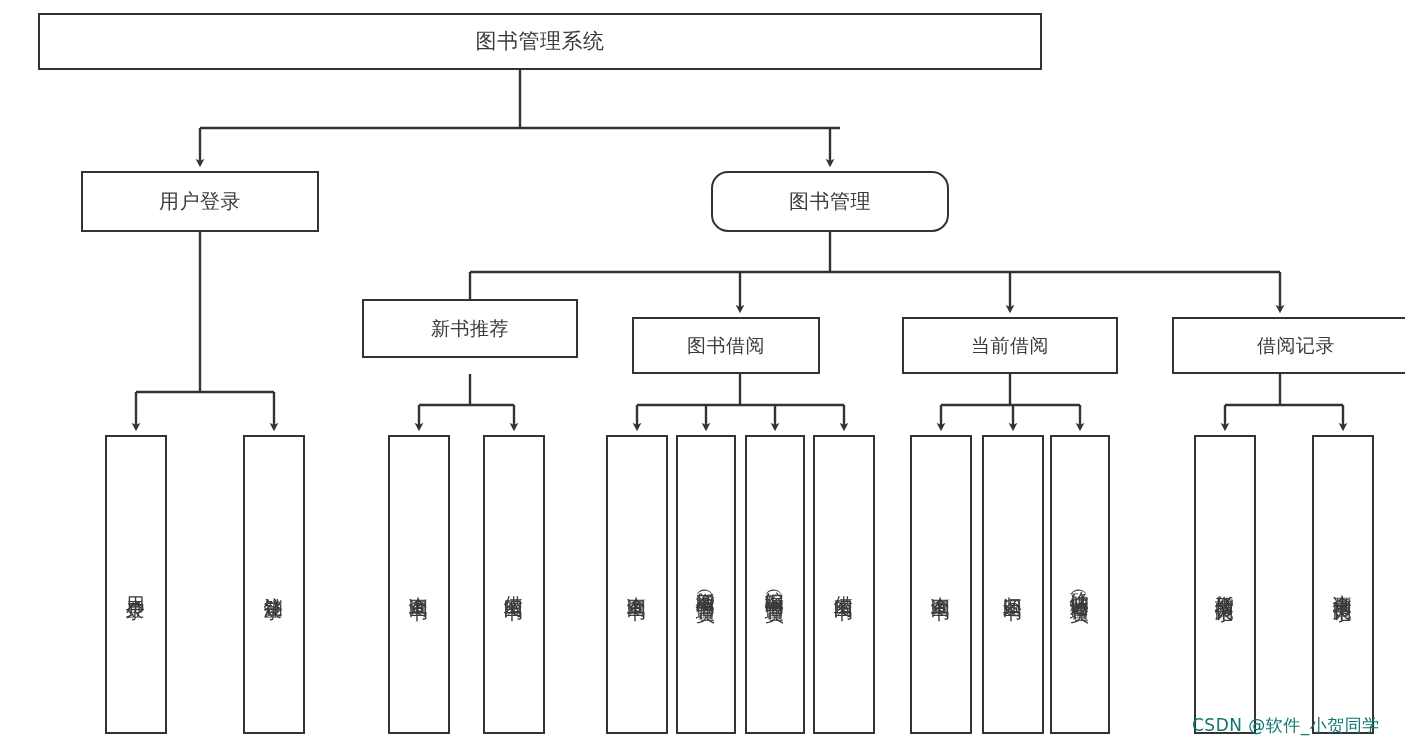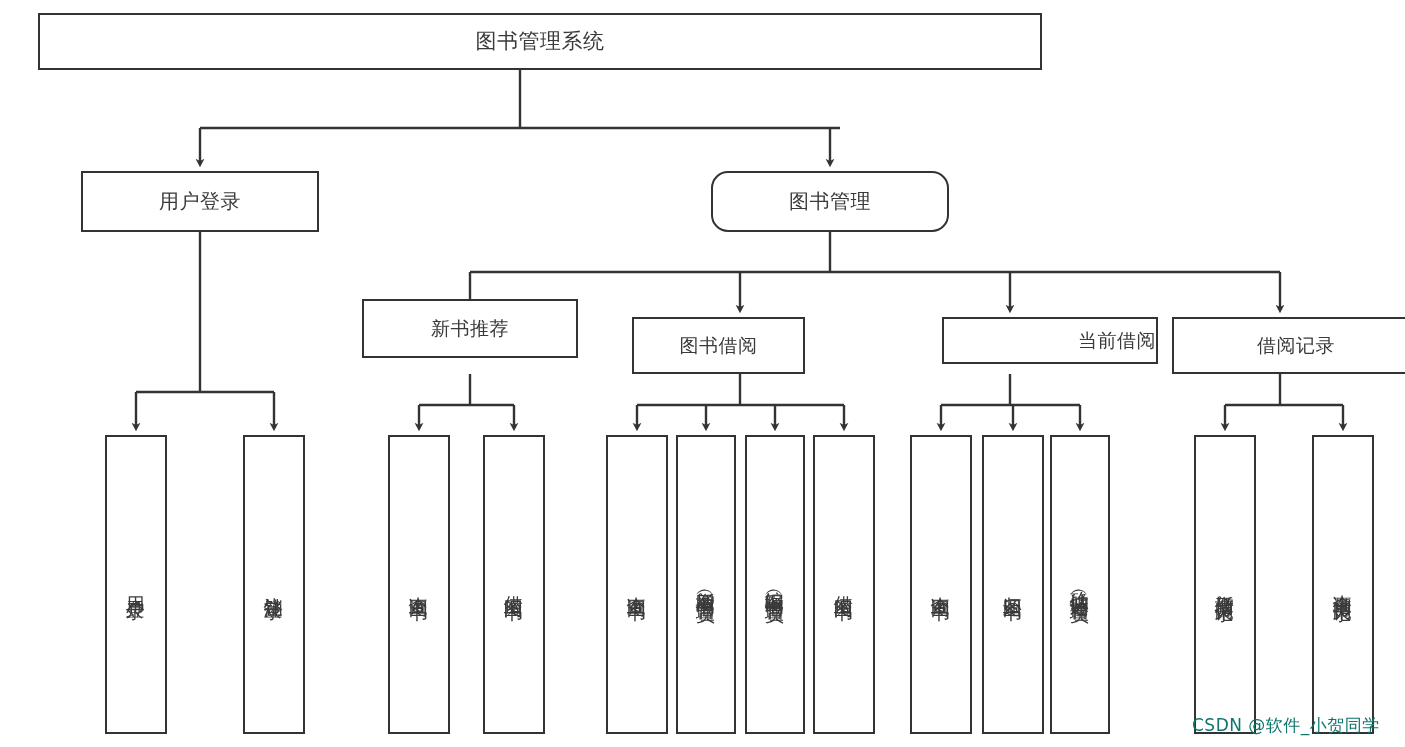"图书借阅" div.node { width: 173px -> 188px }
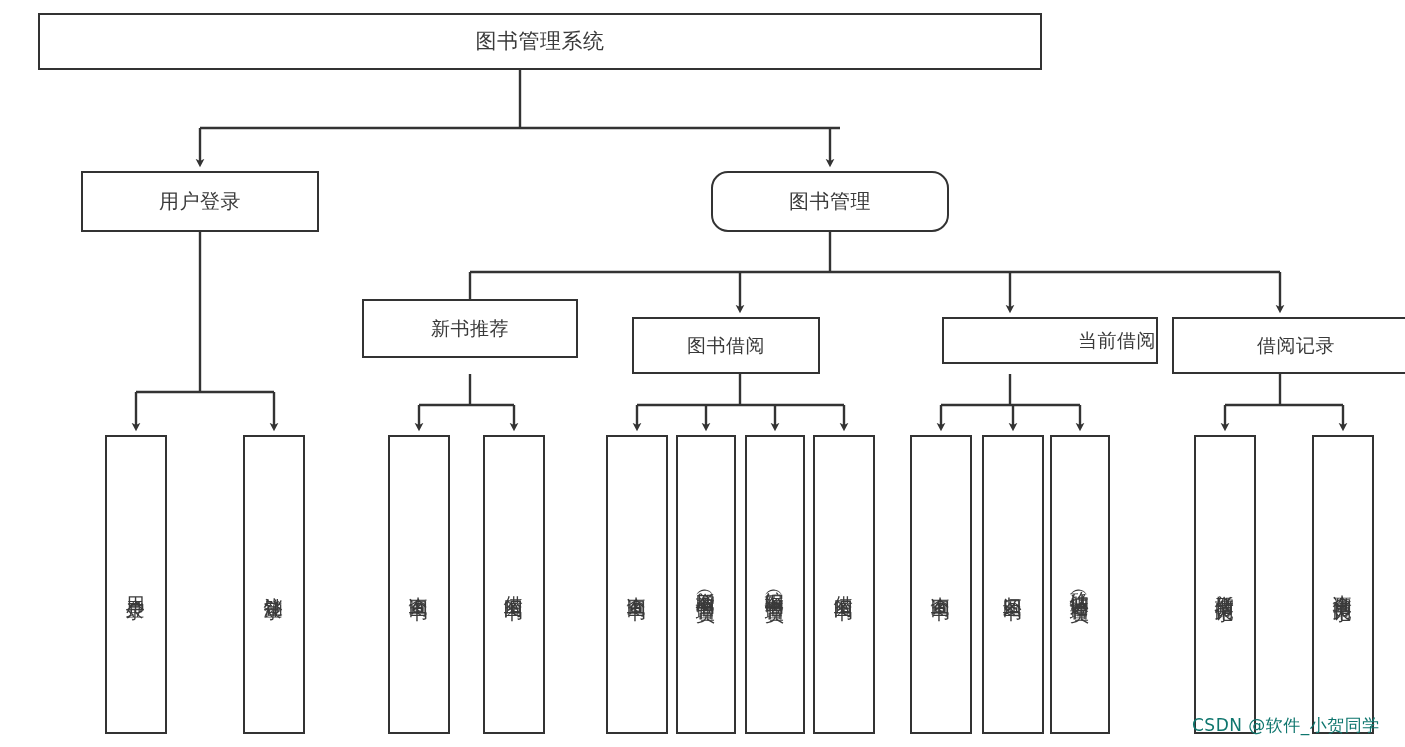"当前借阅" div.node { height: 47px -> 57px; justify-content: flex-end -> none; left: 942px -> 902px }
